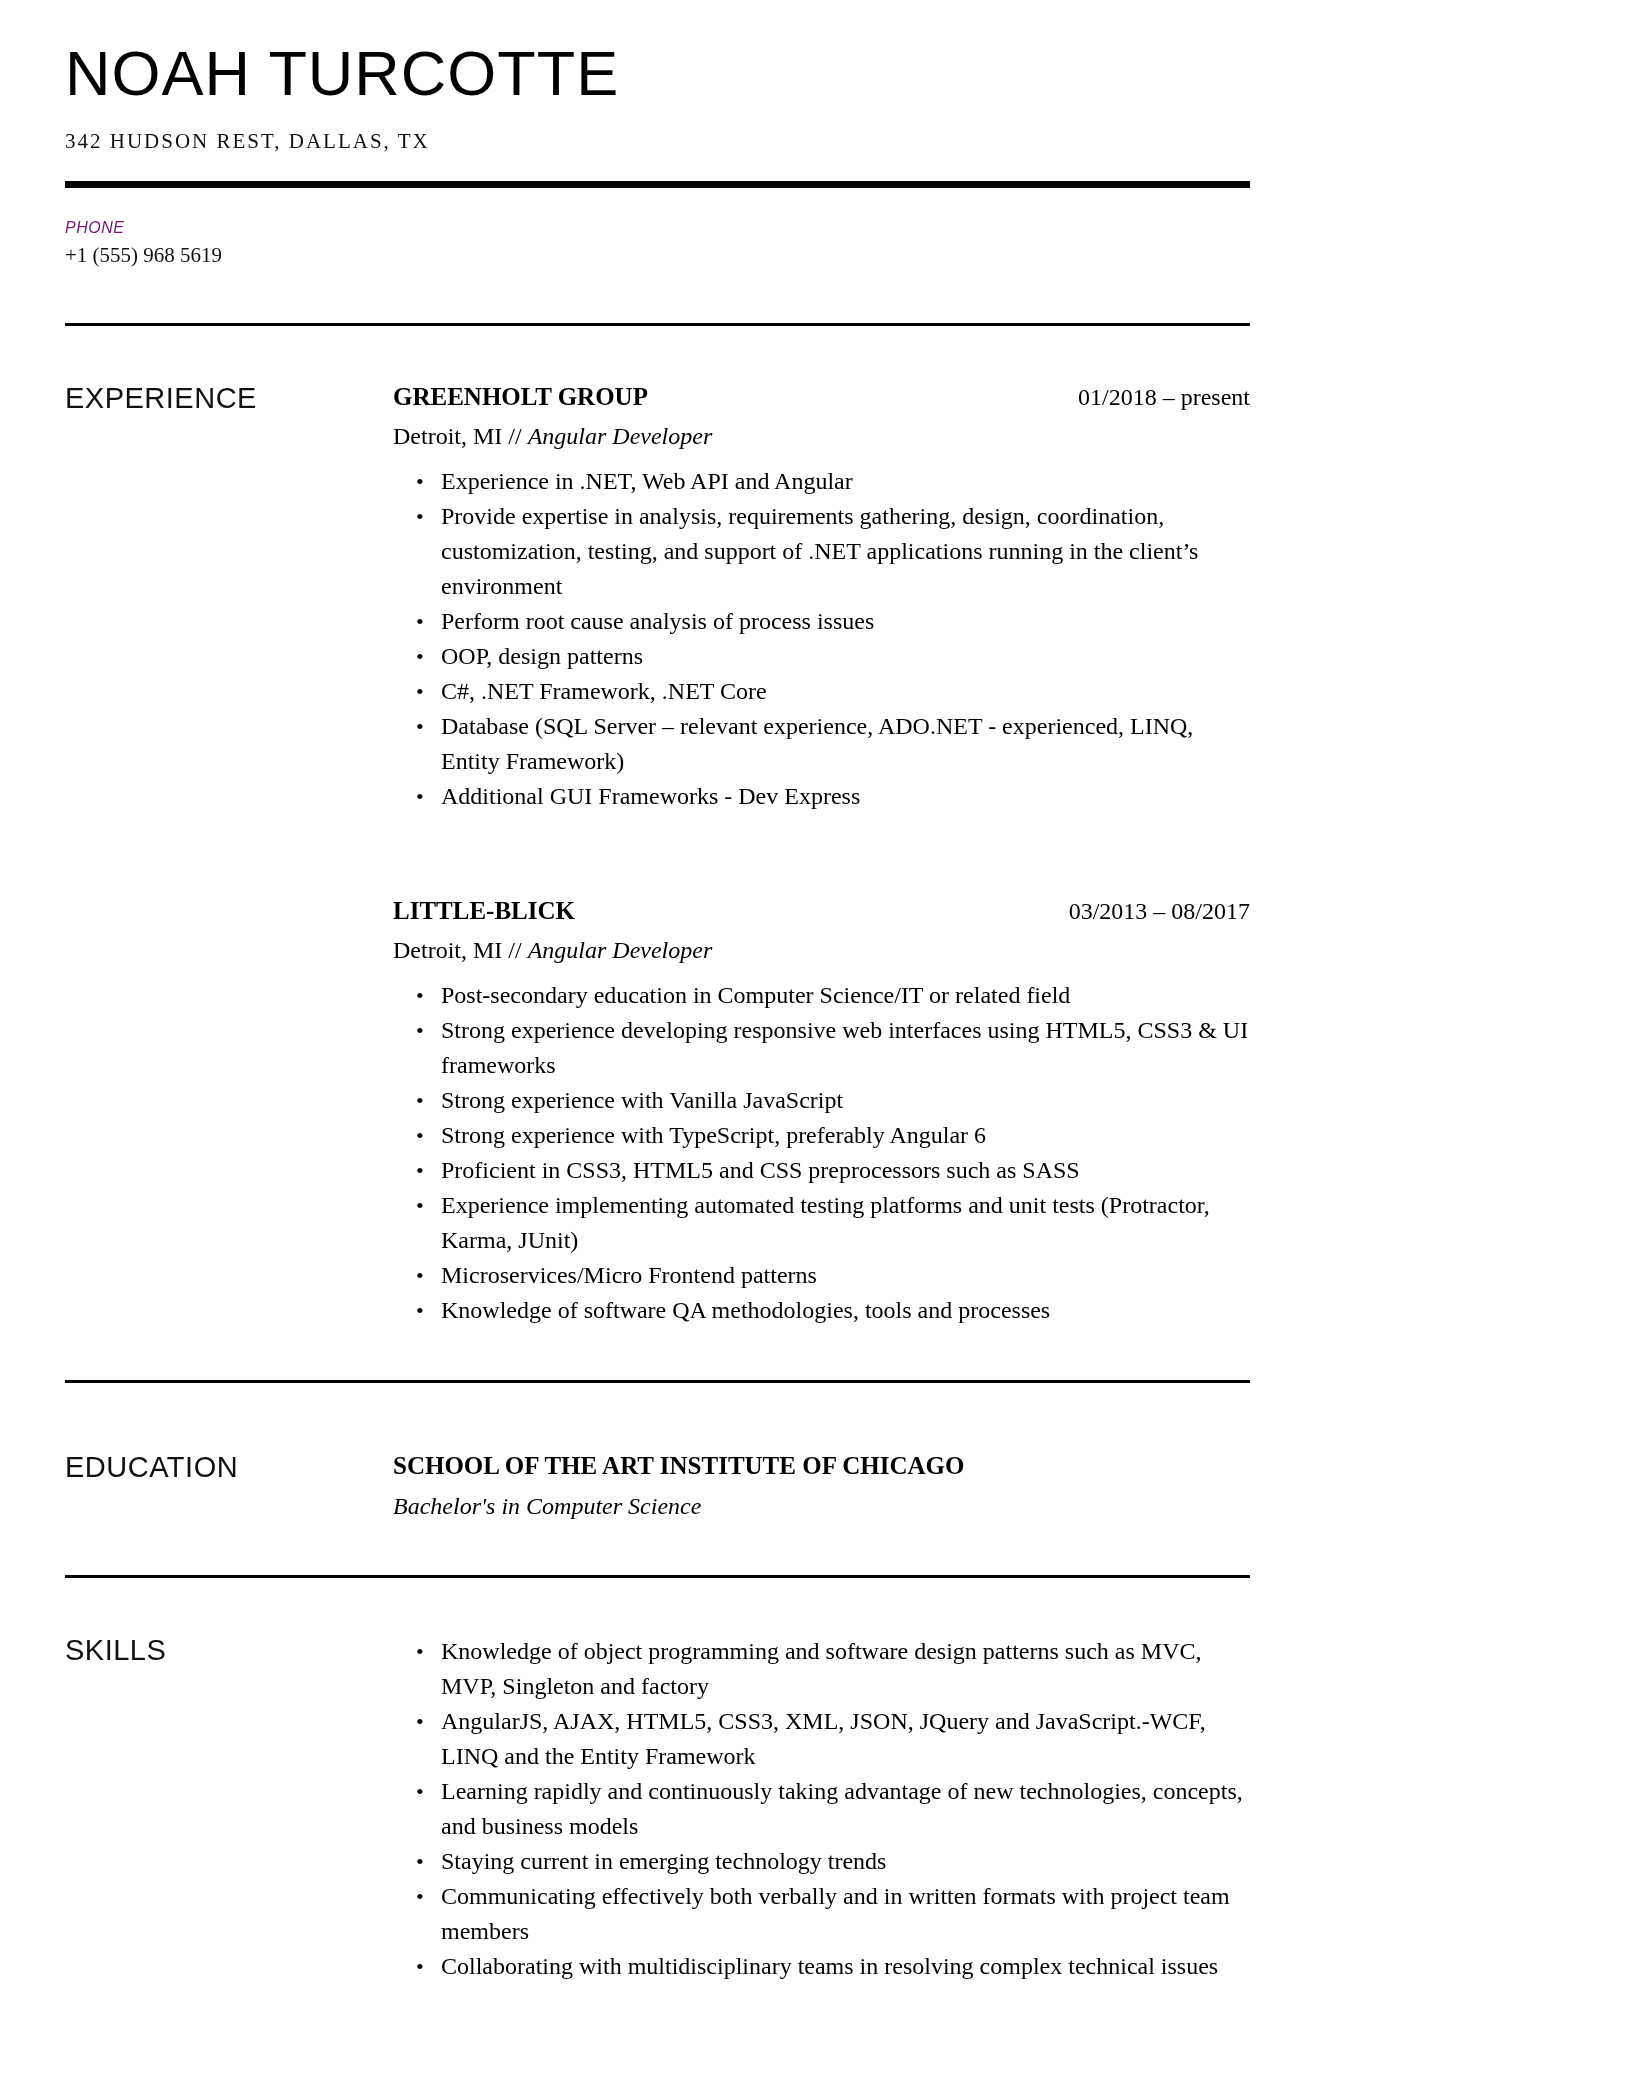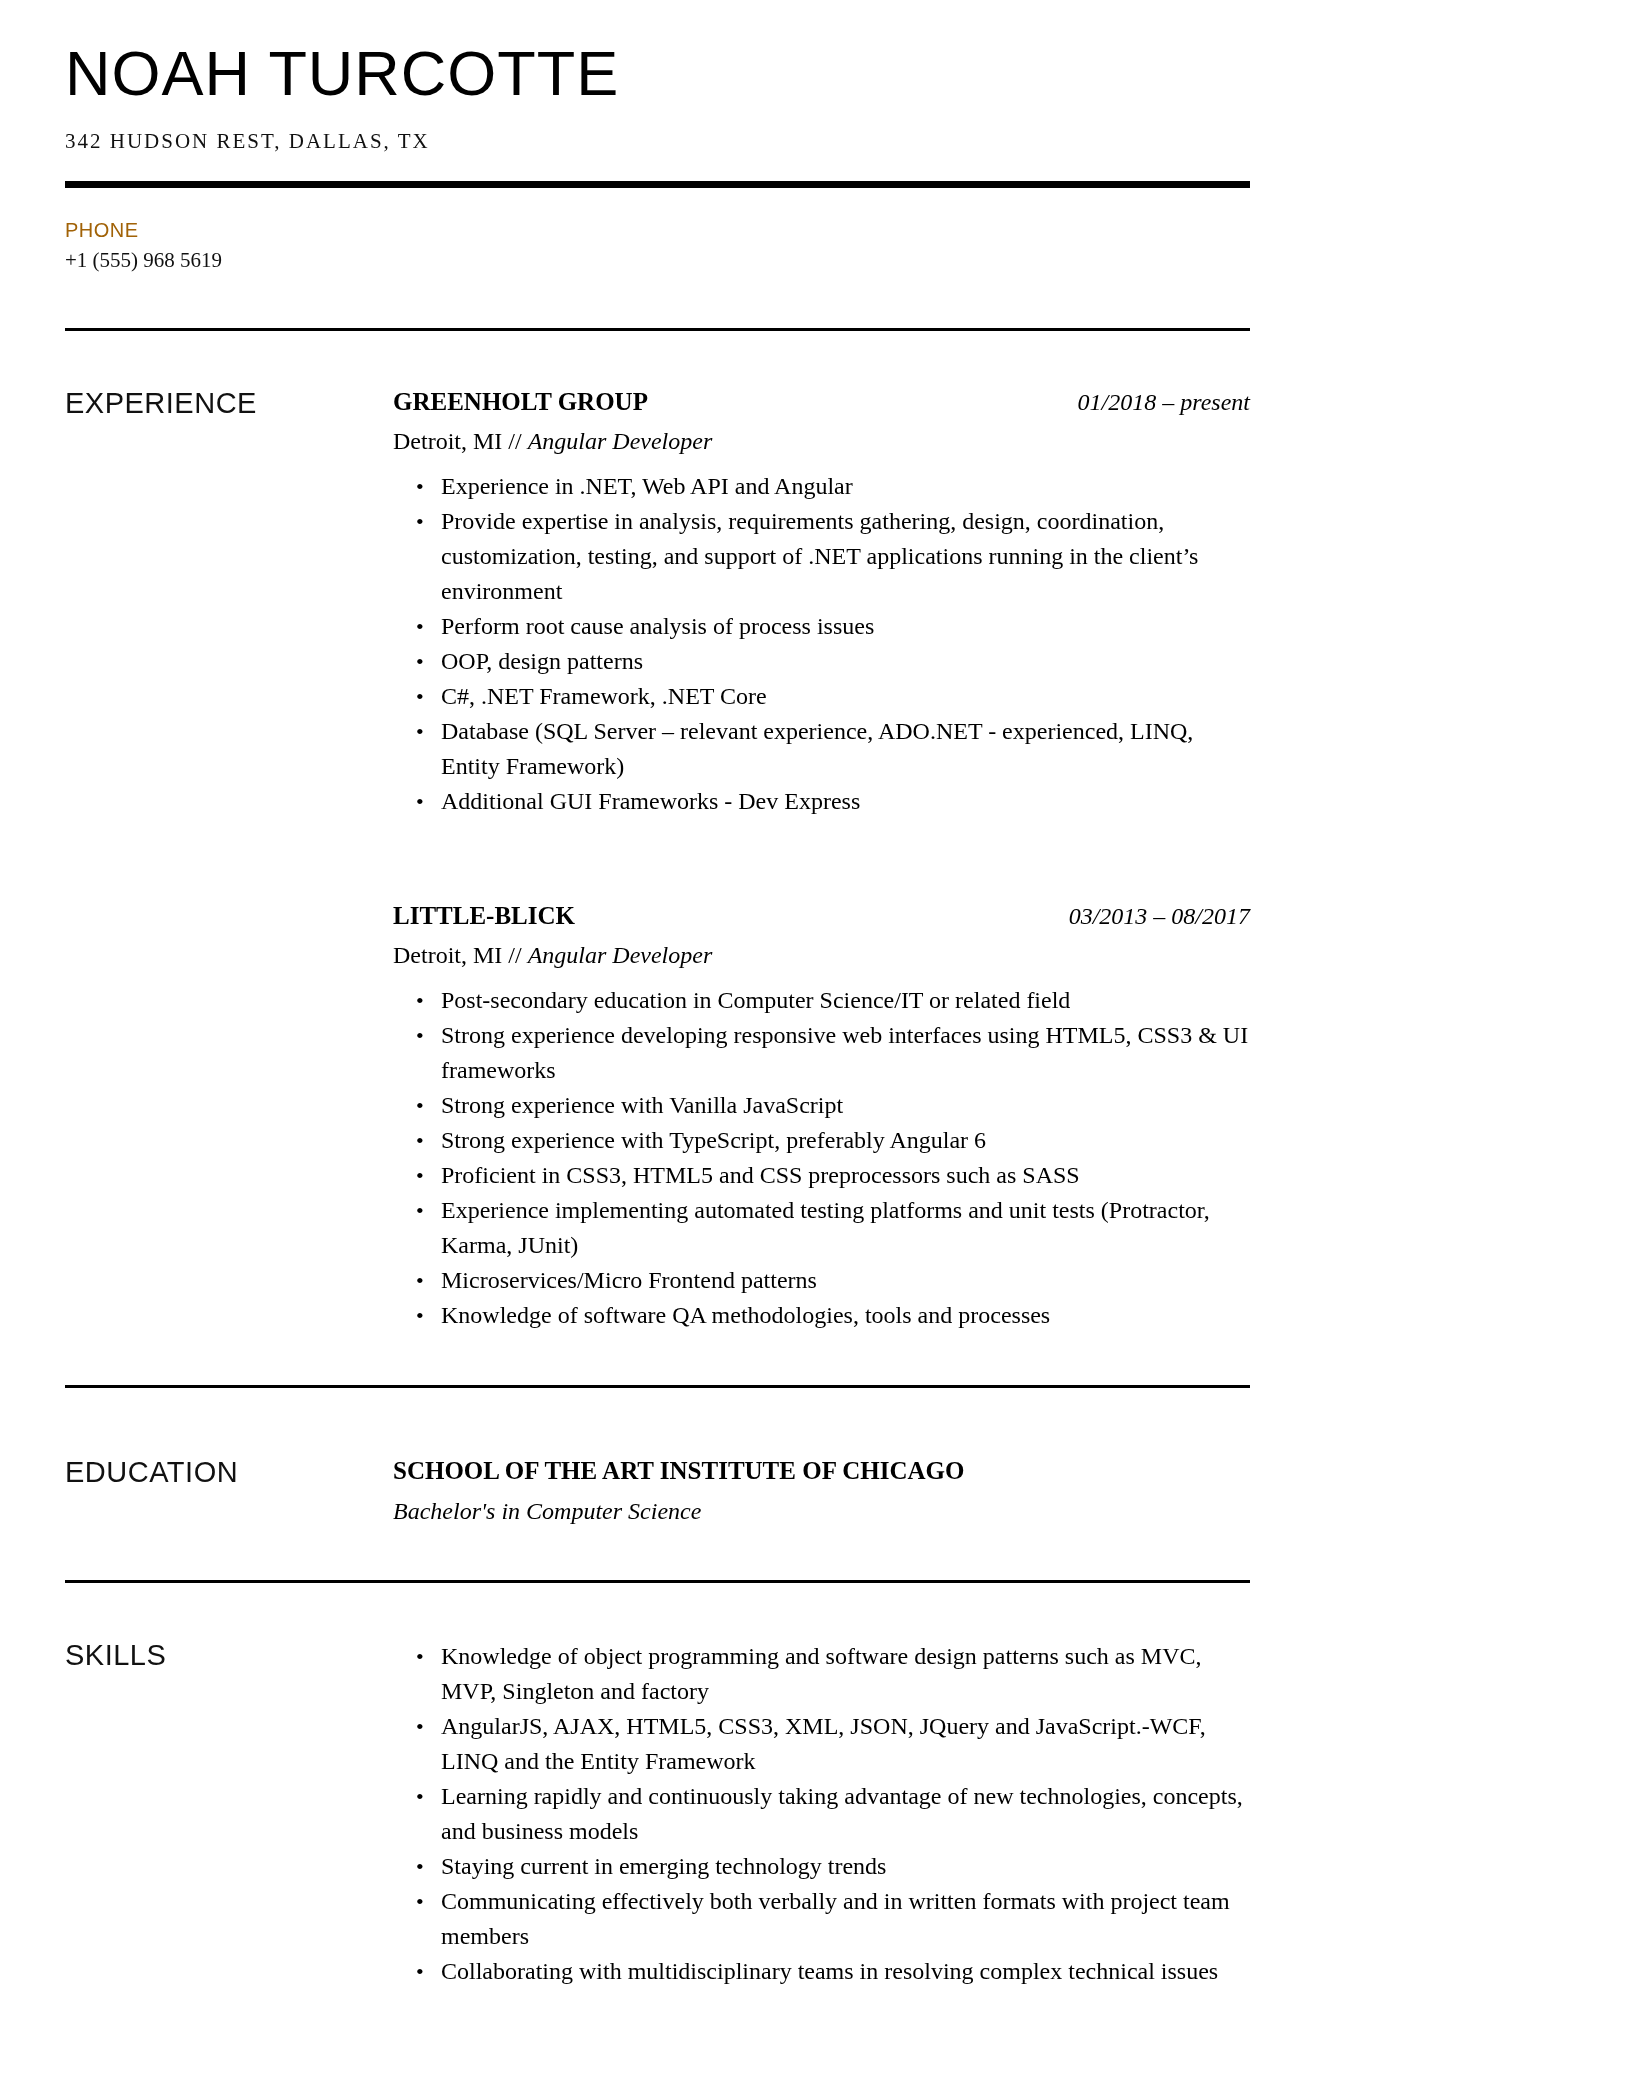"PHONE" .contact-label { color: #a16207 -> #701a75; font-size: 20px -> 16px; font-style: none -> italic }
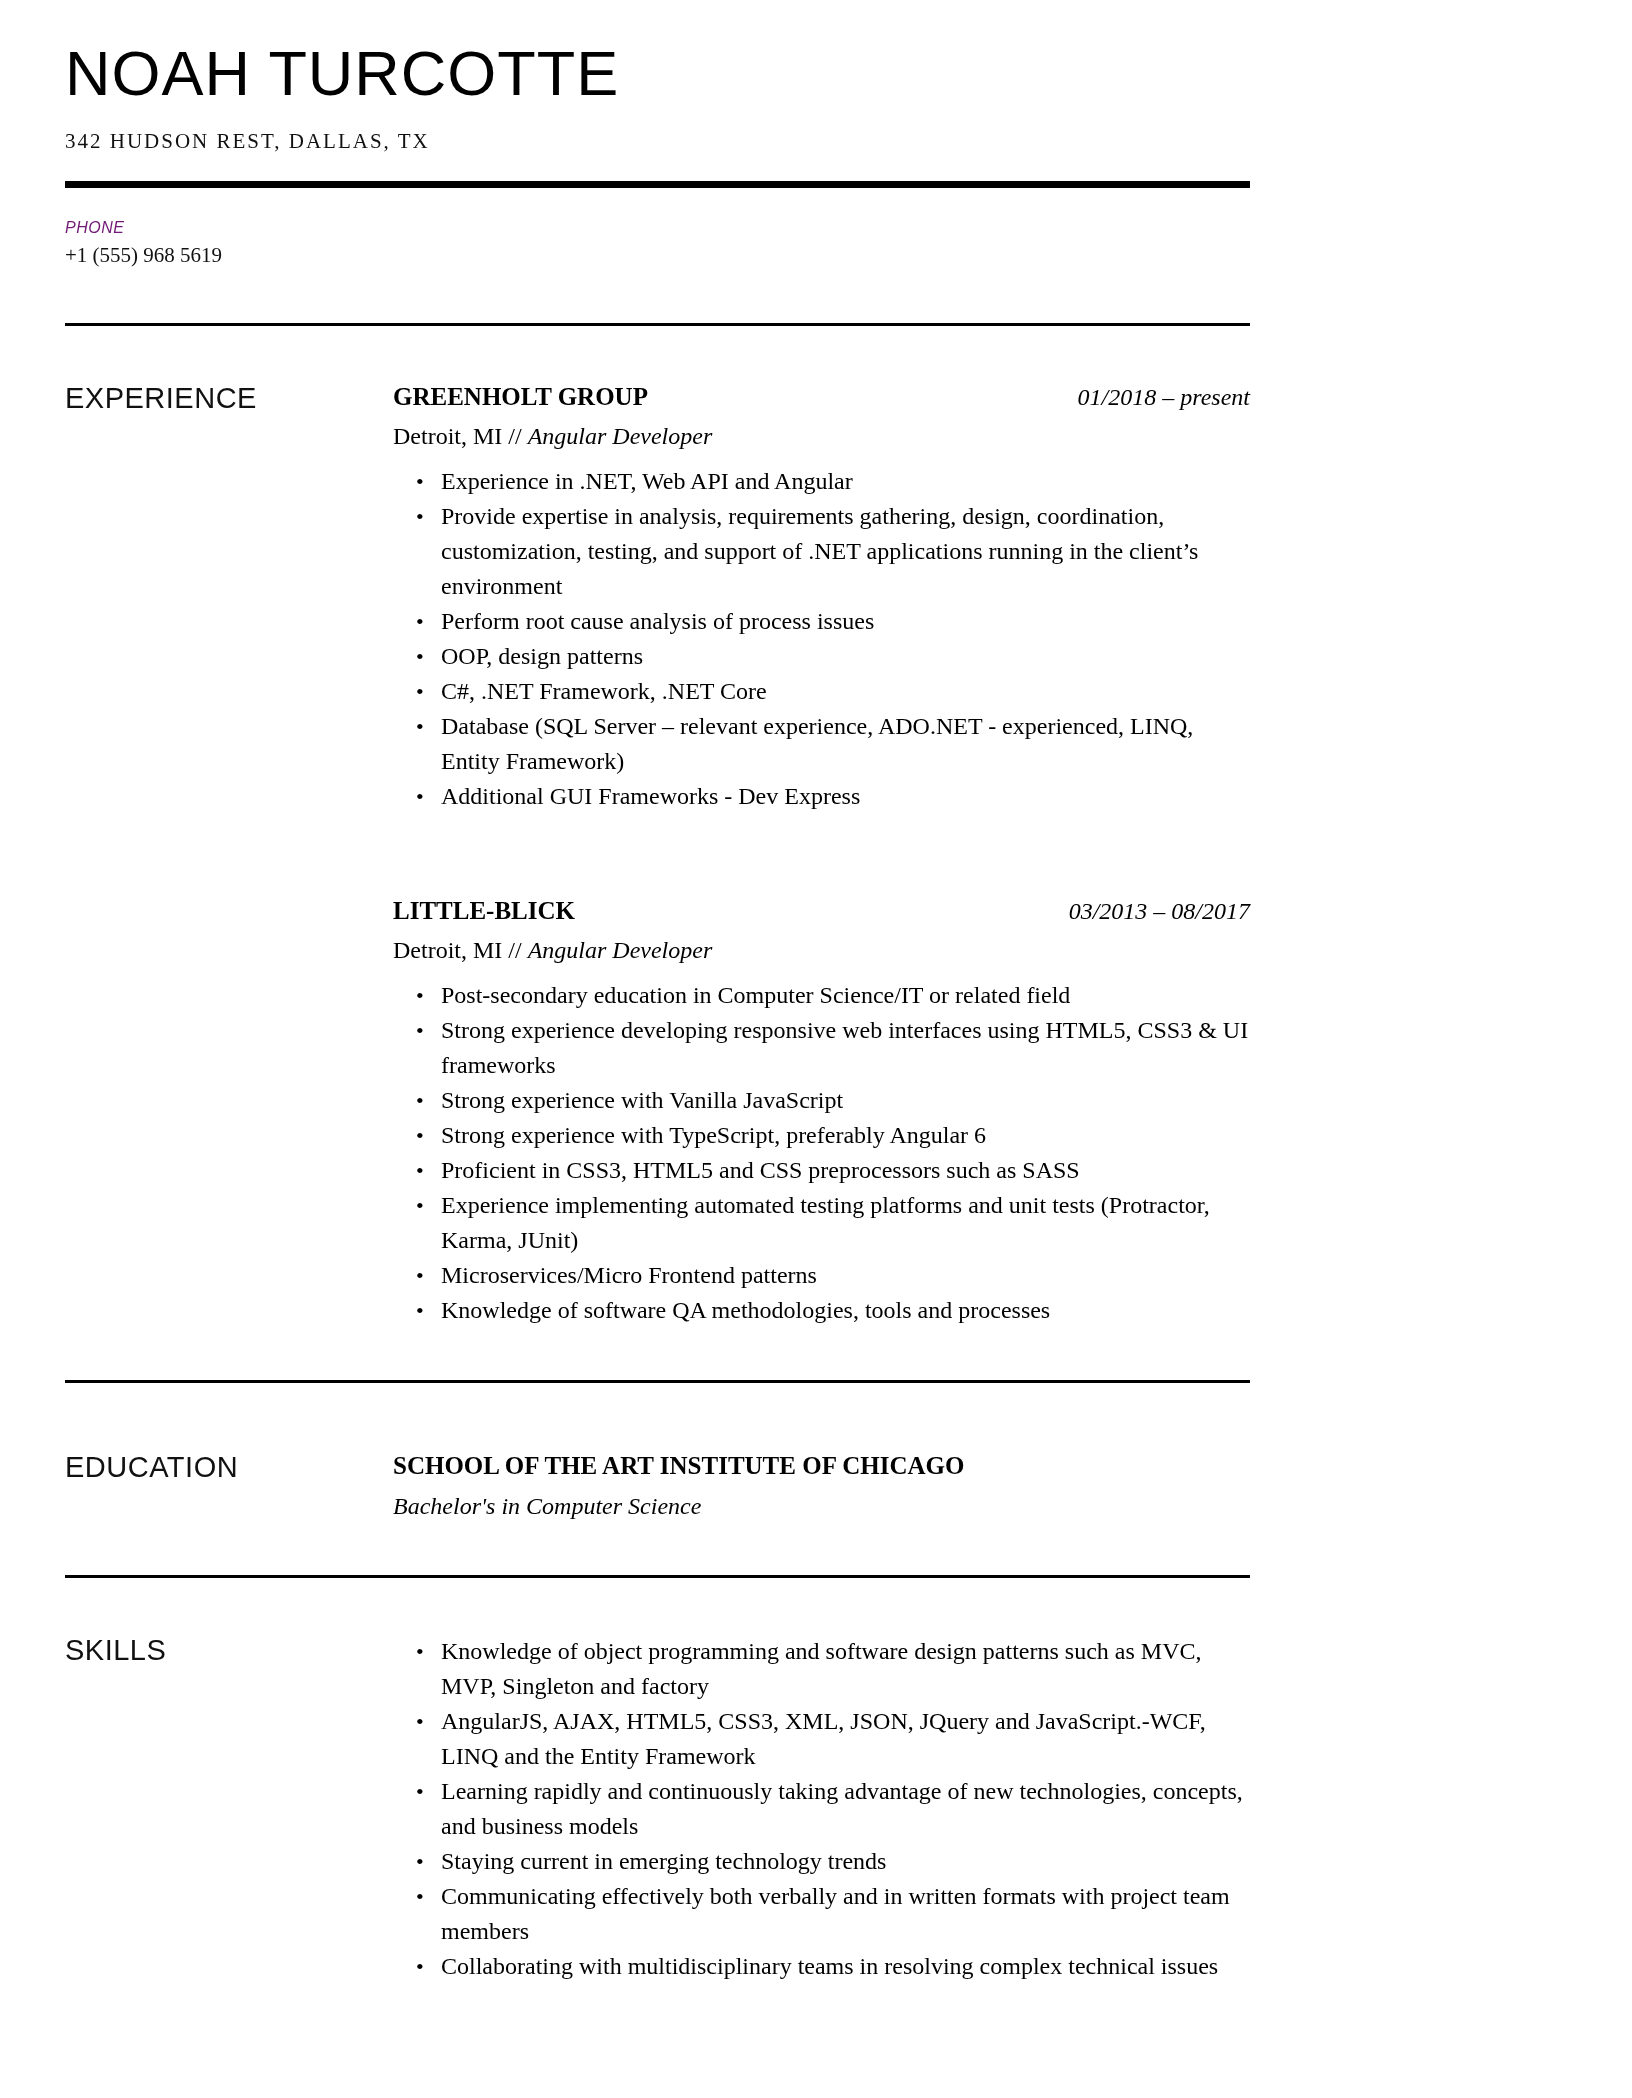"01/2018 – present" .job-dates { font-style: italic -> none }
